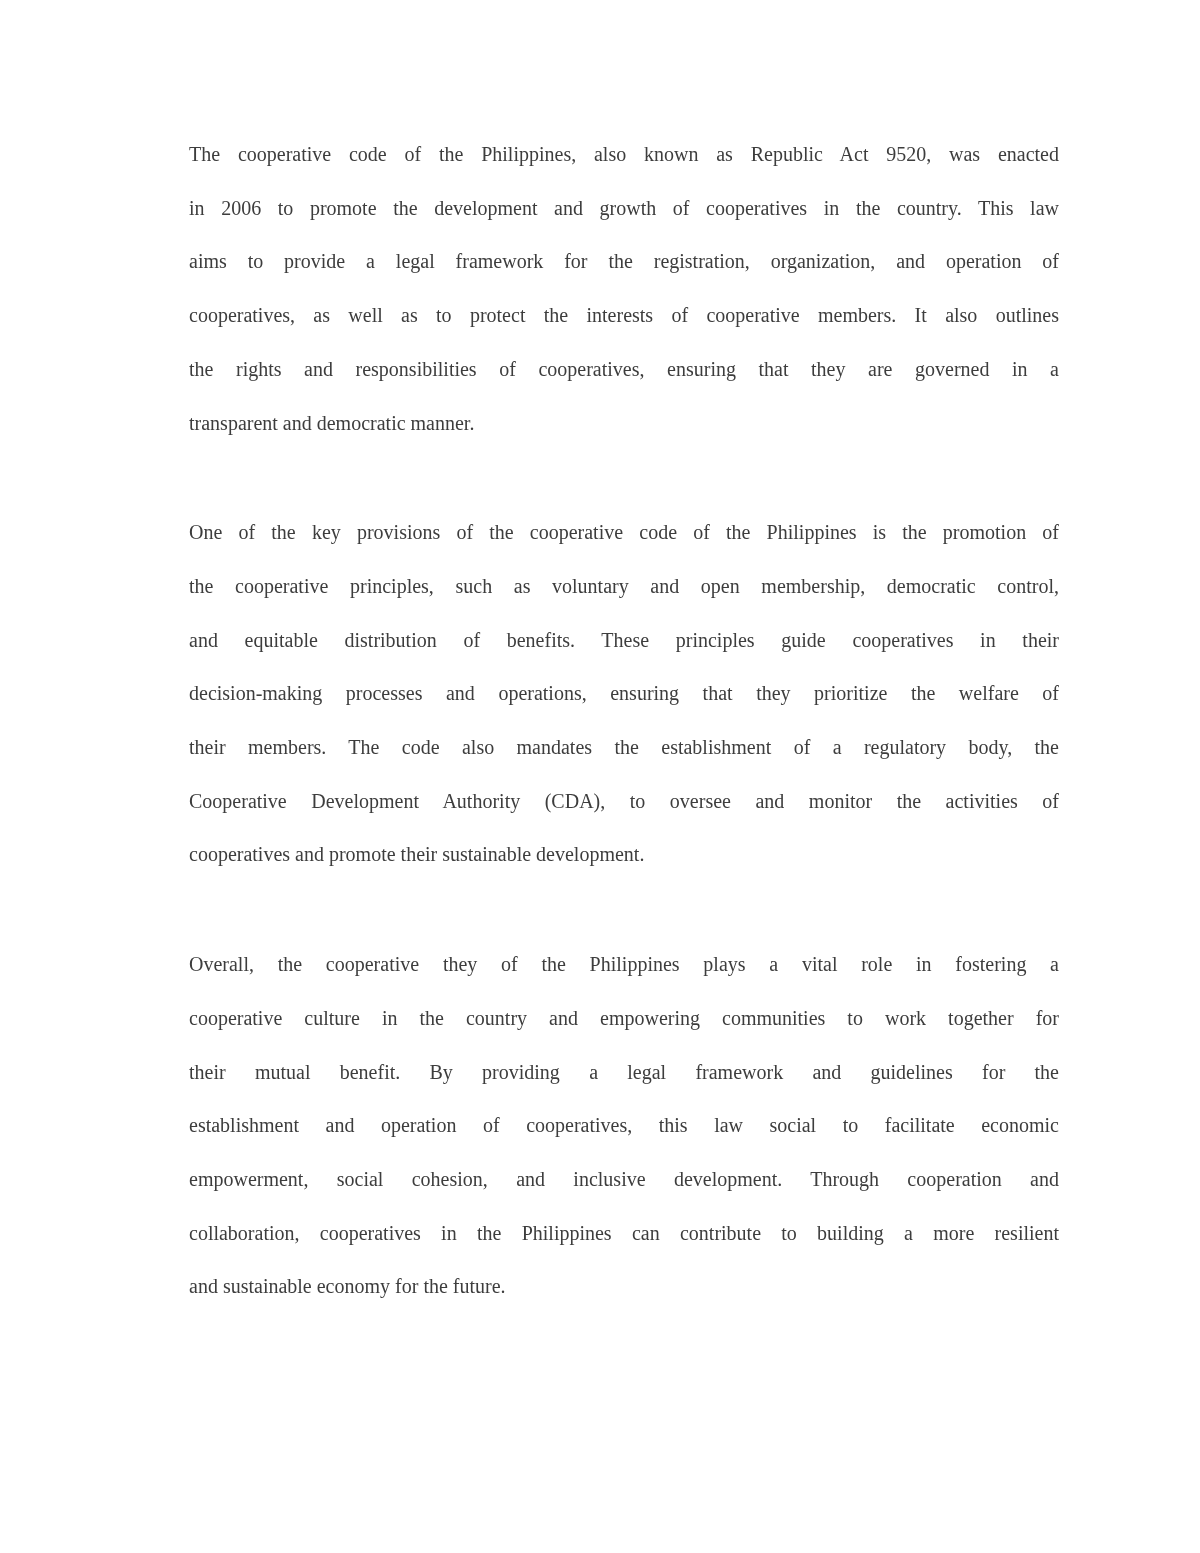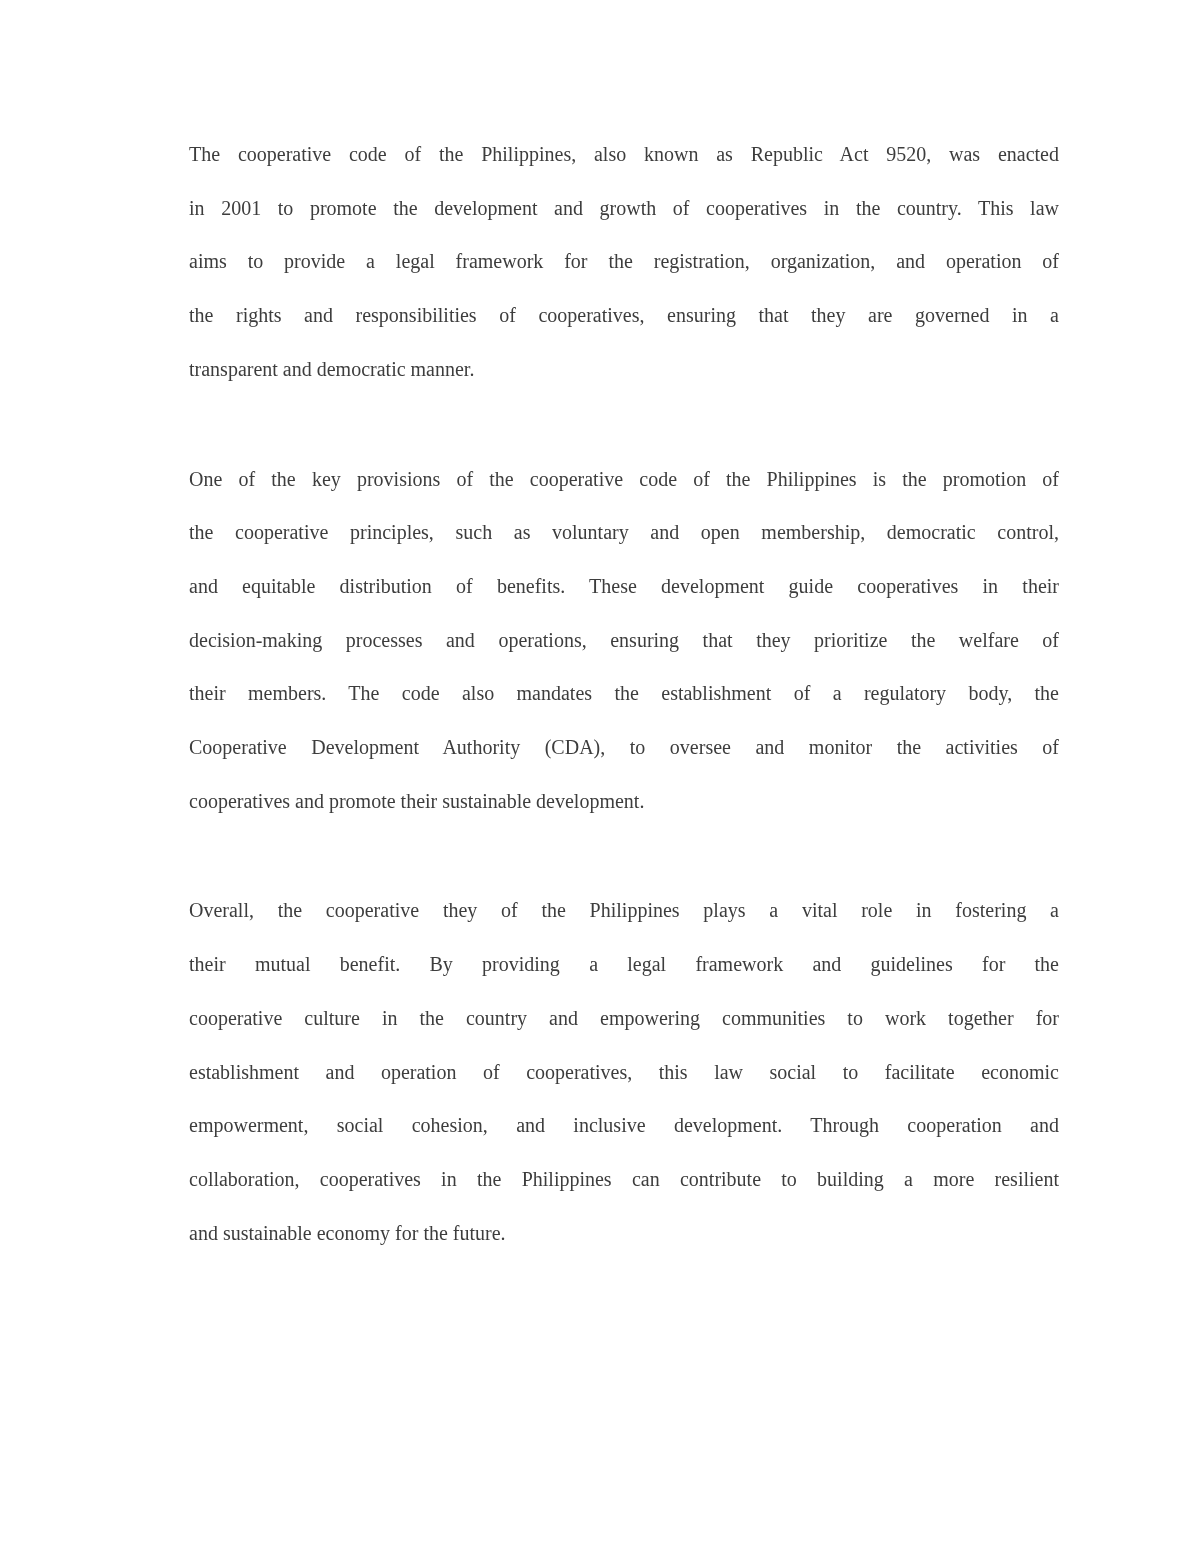"in 2001 to promote the" div.line { text: 2001 -> 2006 }
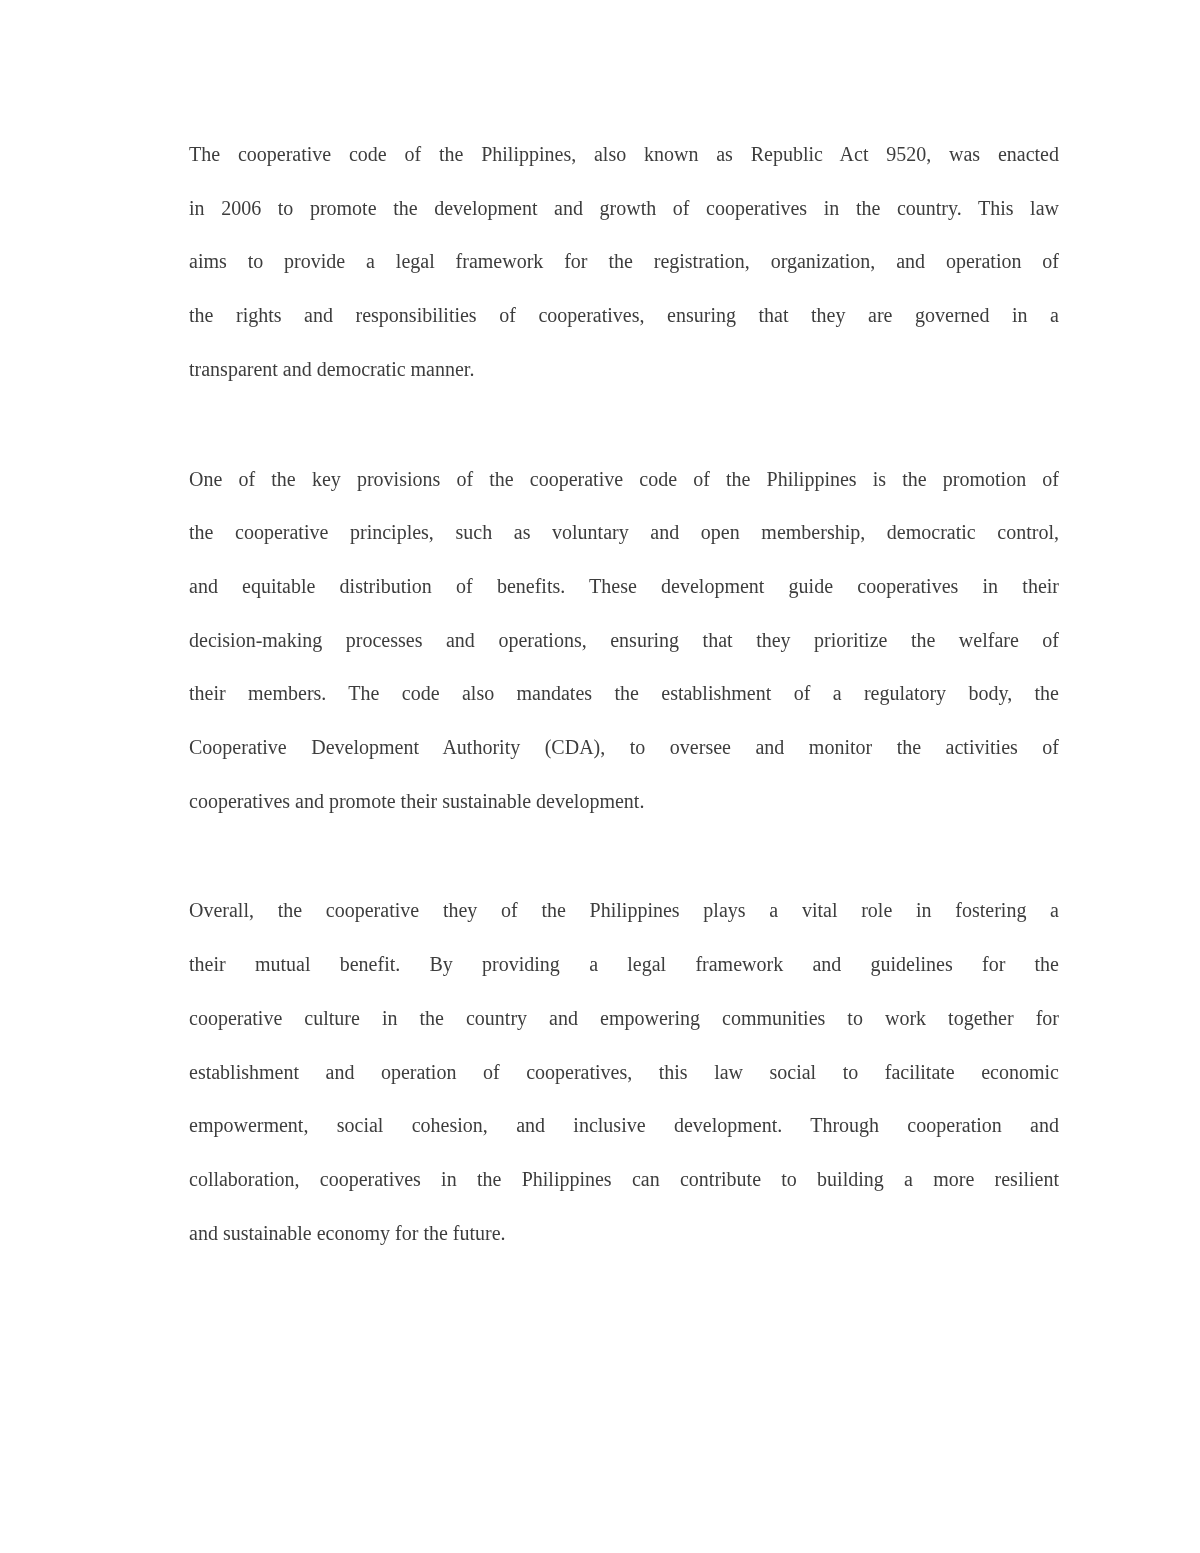"cooperatives, as well as to" div.line { html: none -> <div>cooperatives, as well as to protect the interests of cooperative members. It also outlines</div> }
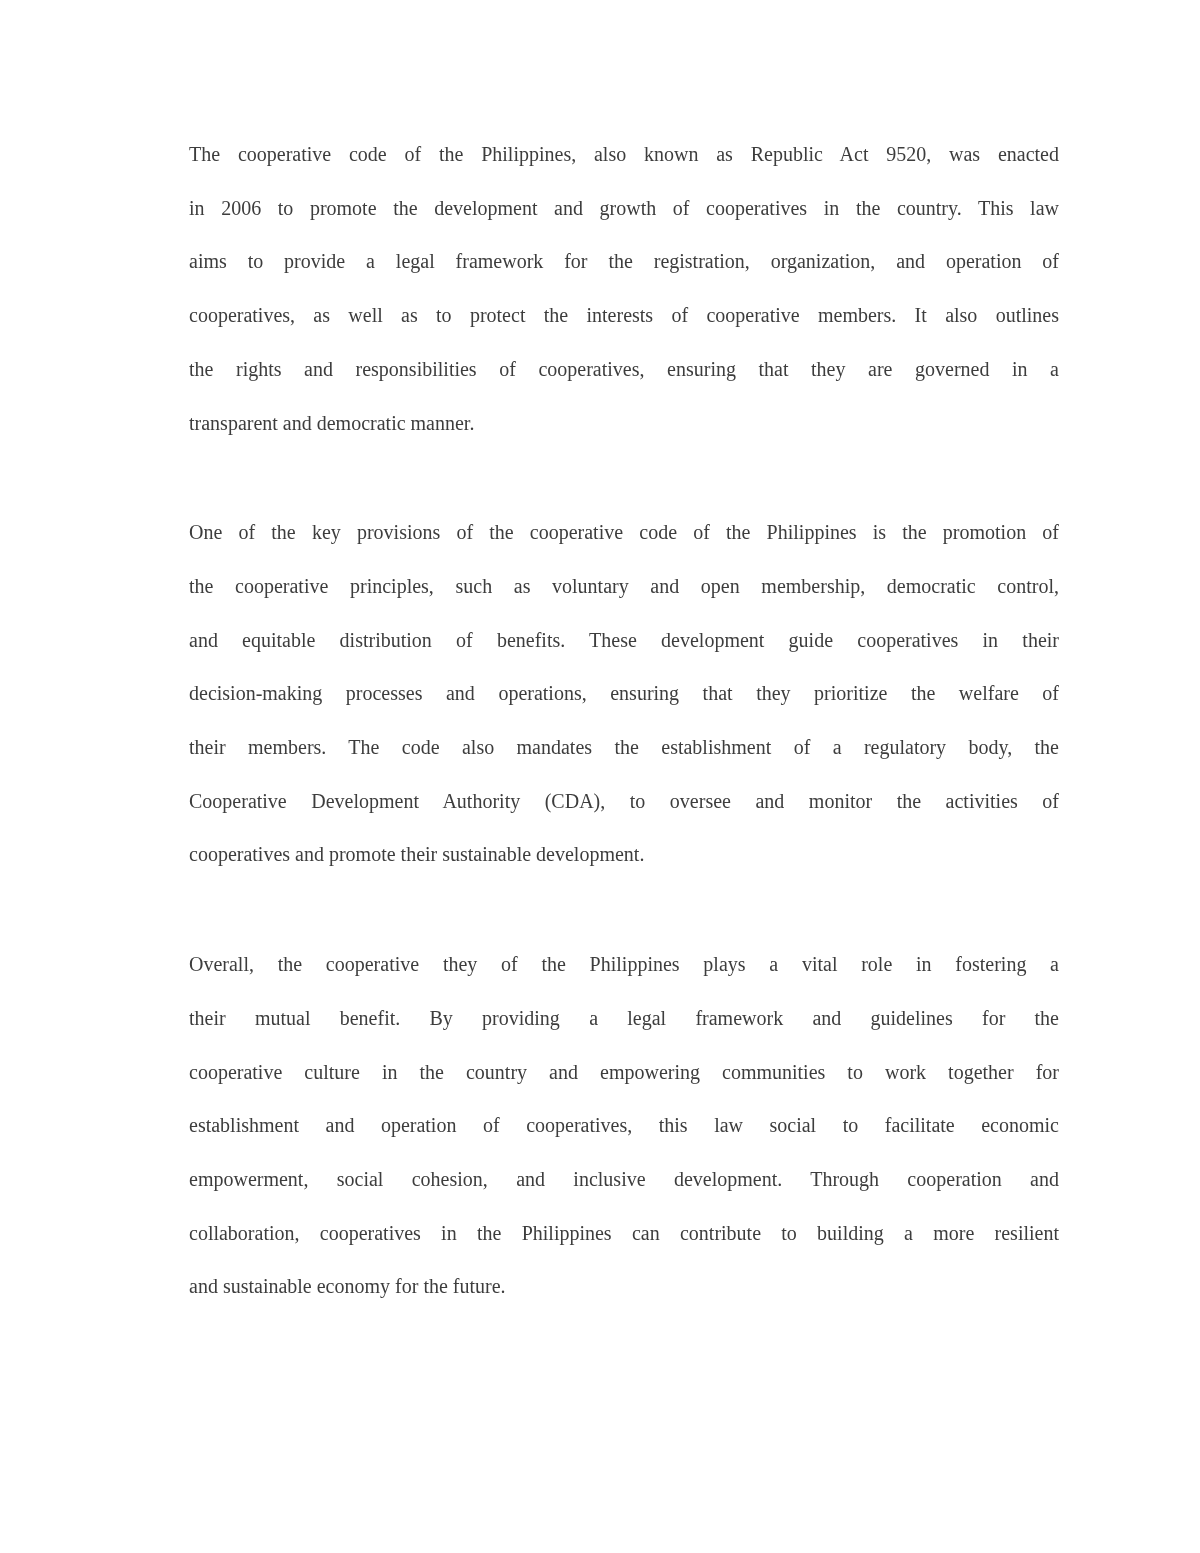"and equitable distribution of benefits." div.line { text: development -> principles }
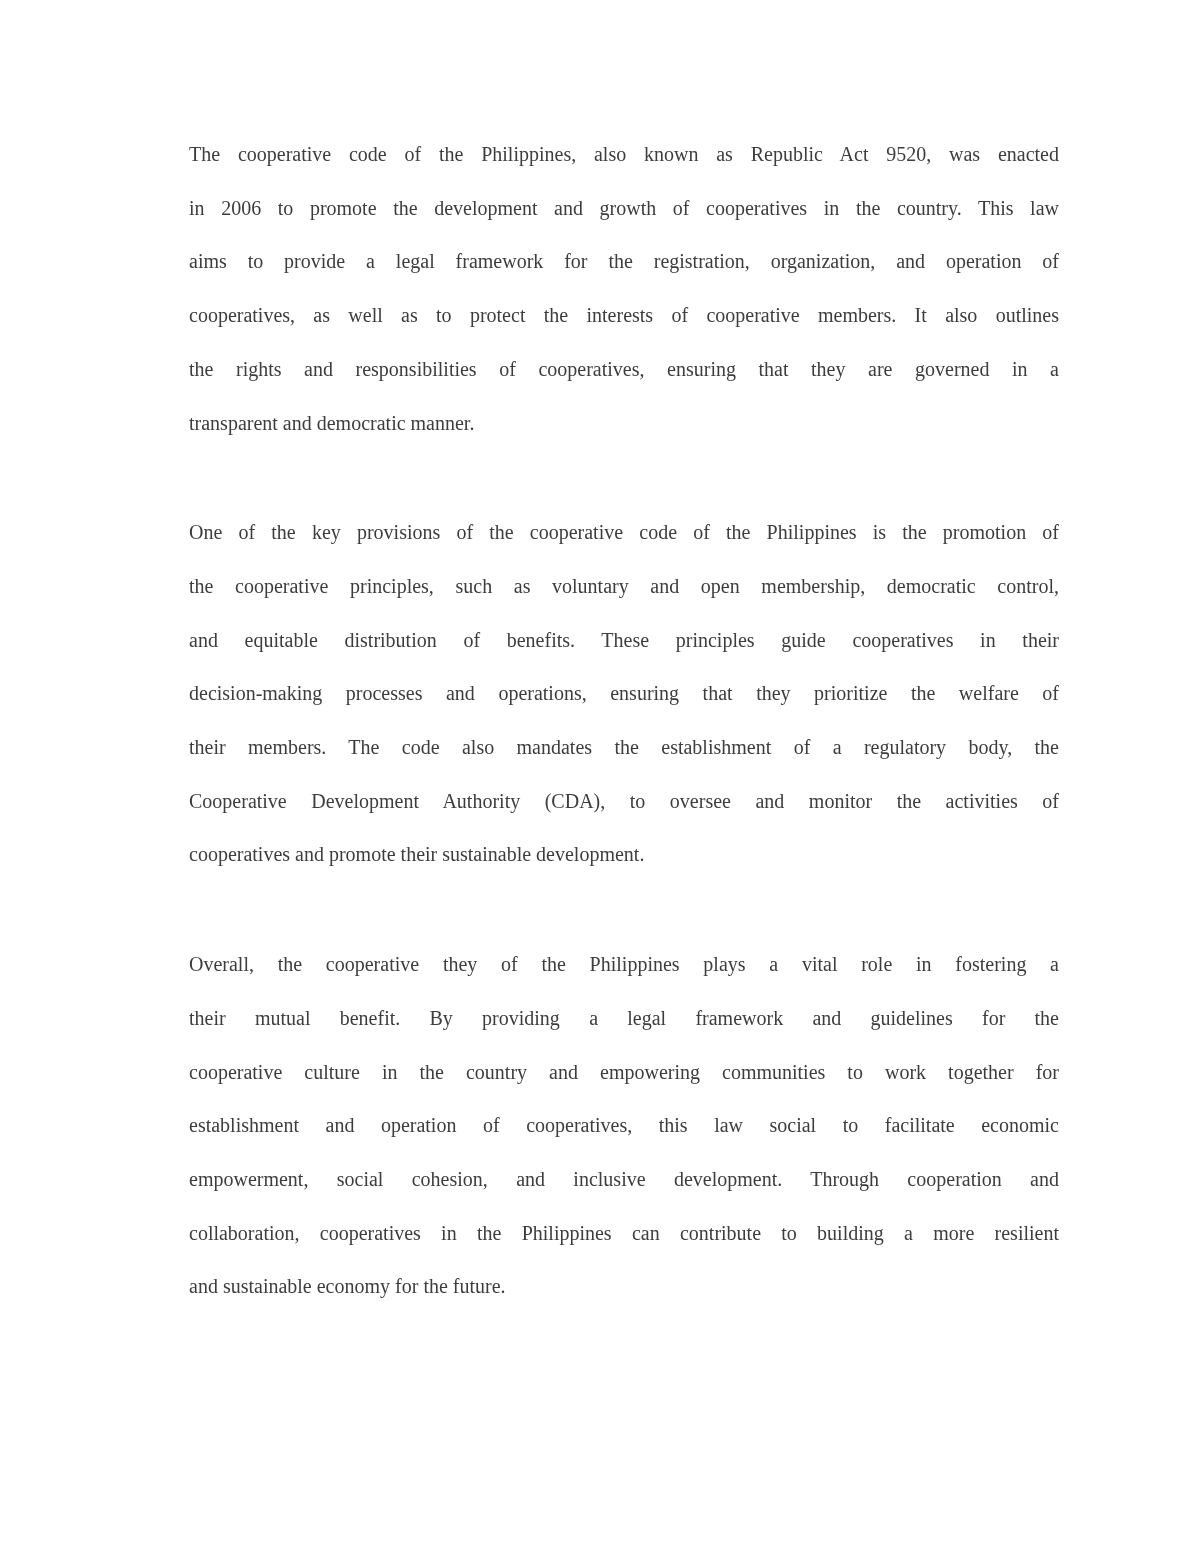"their mutual benefit. By providing" div.line { order: before "cooperative culture in the country" -> after "cooperative culture in the country" }
